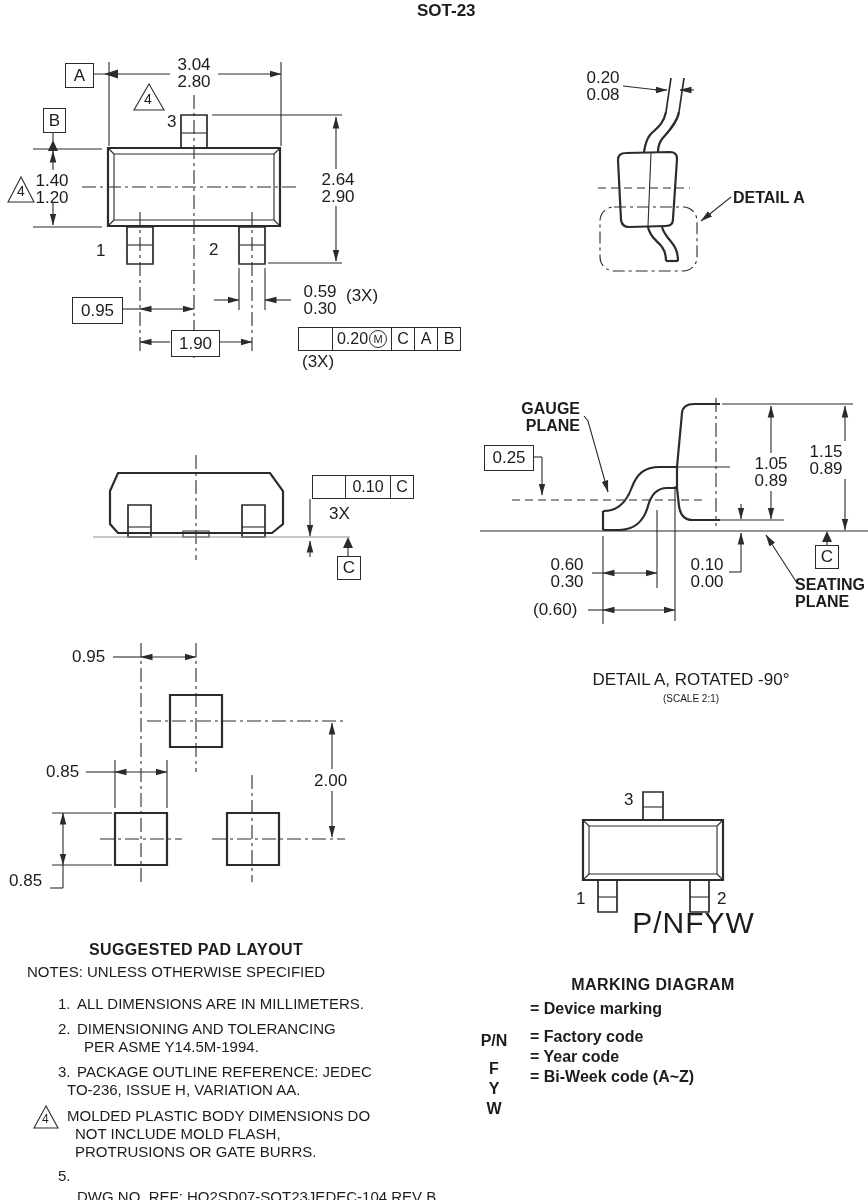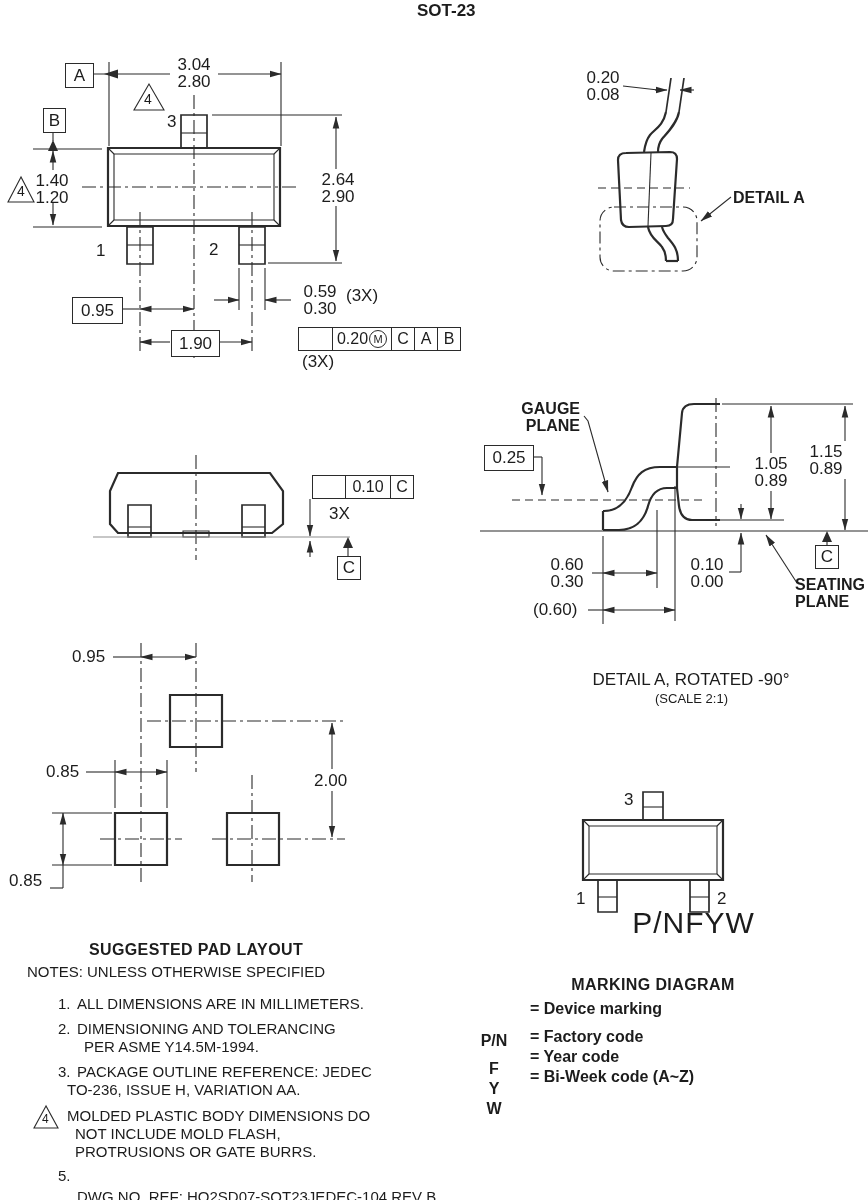"(SCALE 2:1)" .s11 { font-size: 13px -> 10px }
